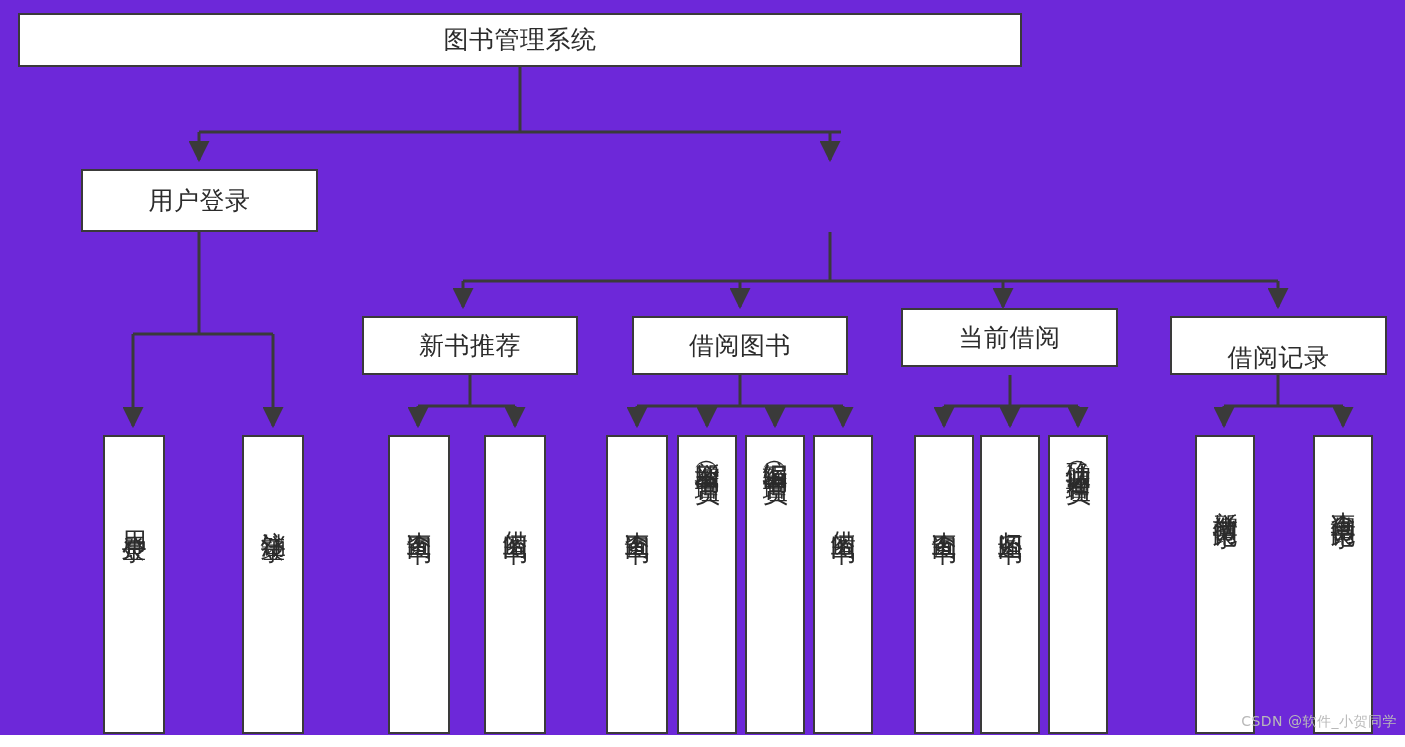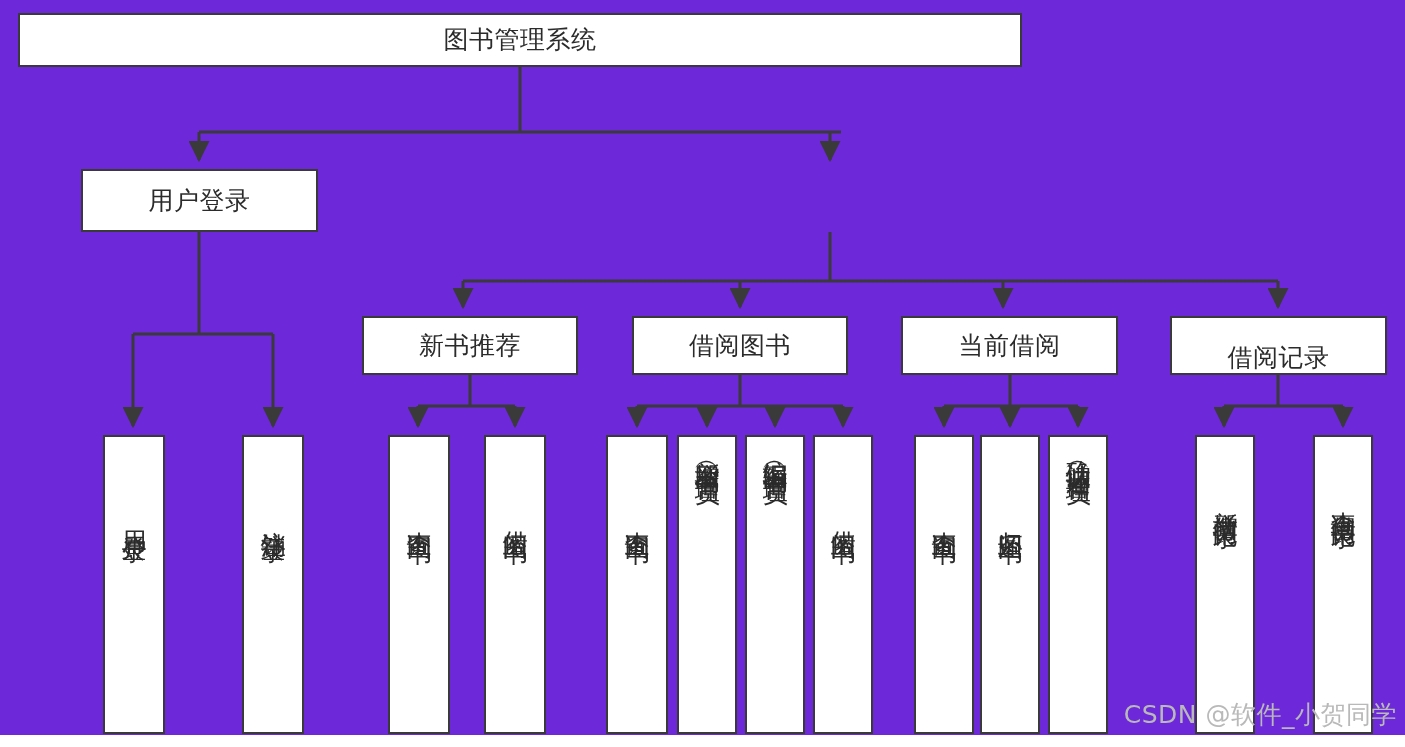"当前借阅" div.node { top: 316px -> 308px }
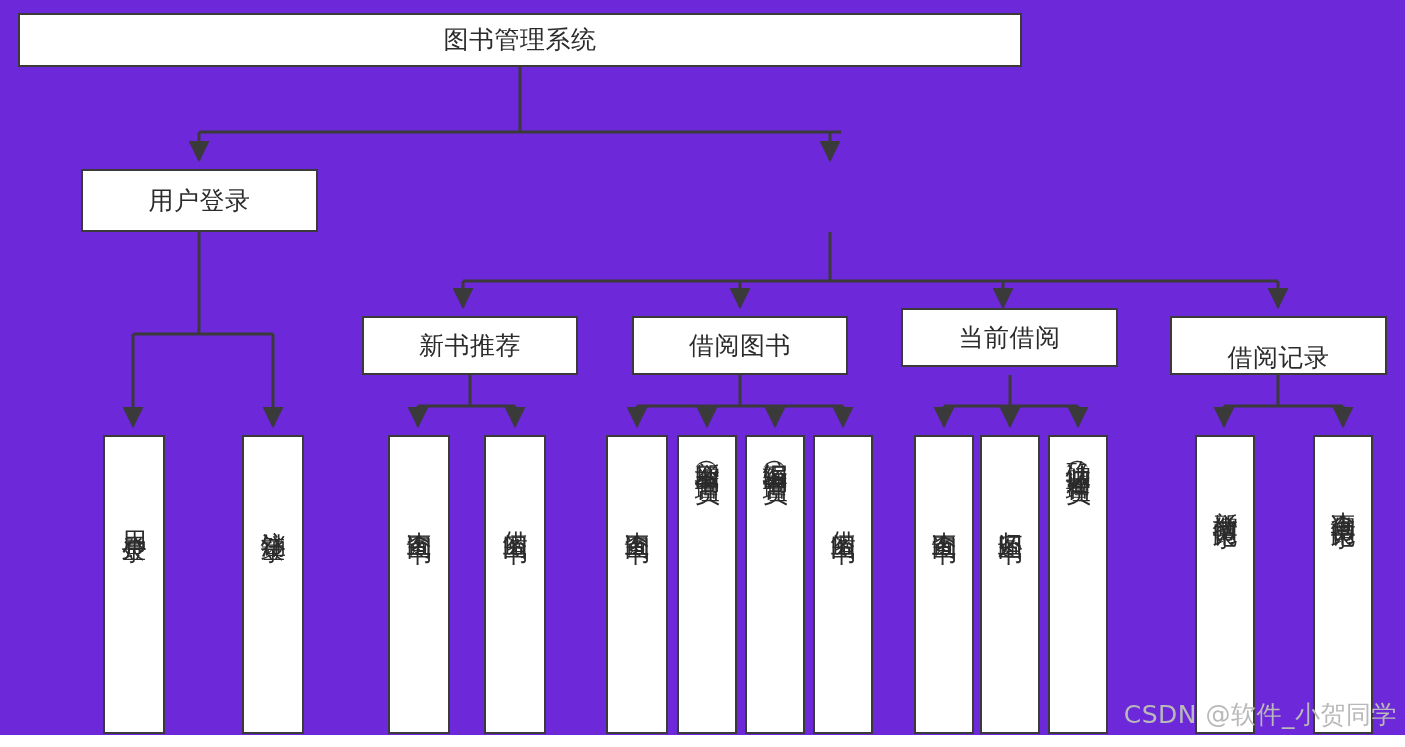"CSDN @软件_小贺同学" #watermark { font-size: 25px -> 14px }
